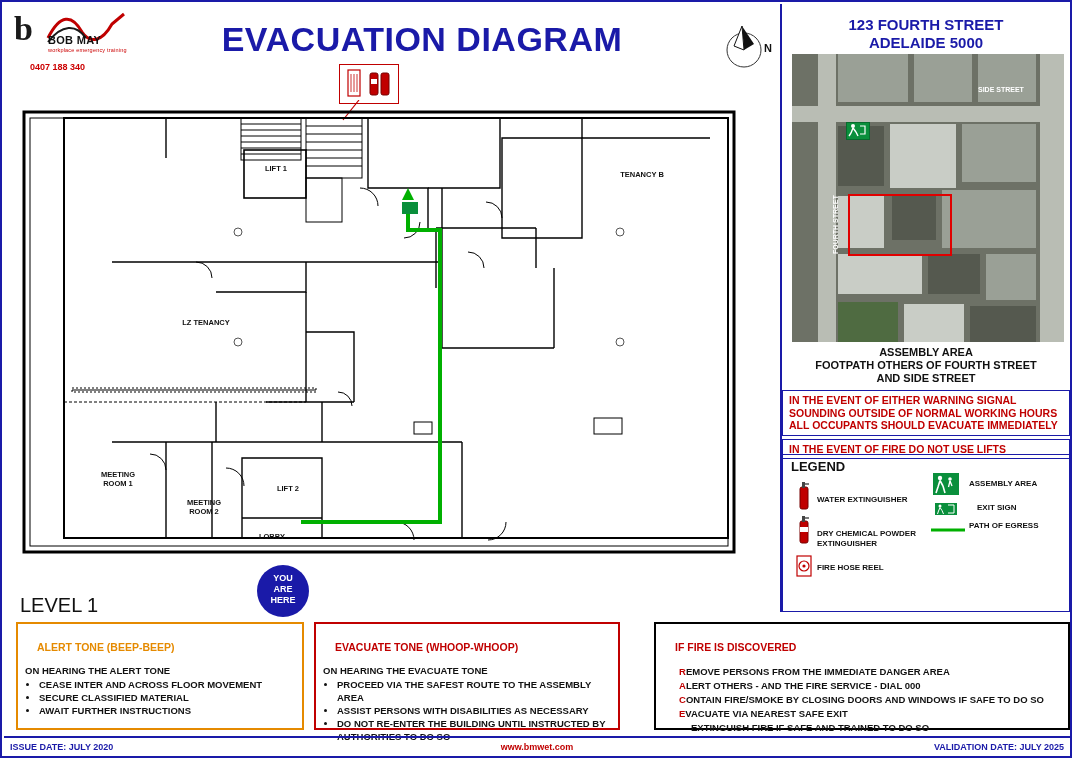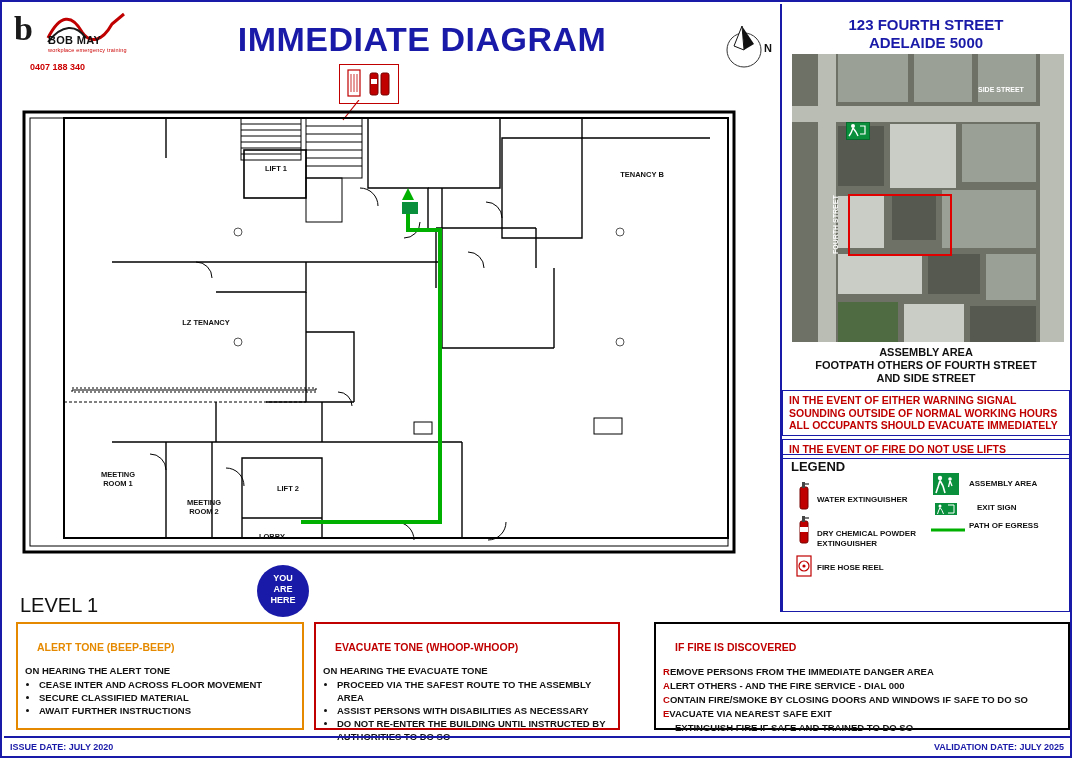"IMMEDIATE DIAGRAM" div.main-title { text: IMMEDIATE -> EVACUATION }
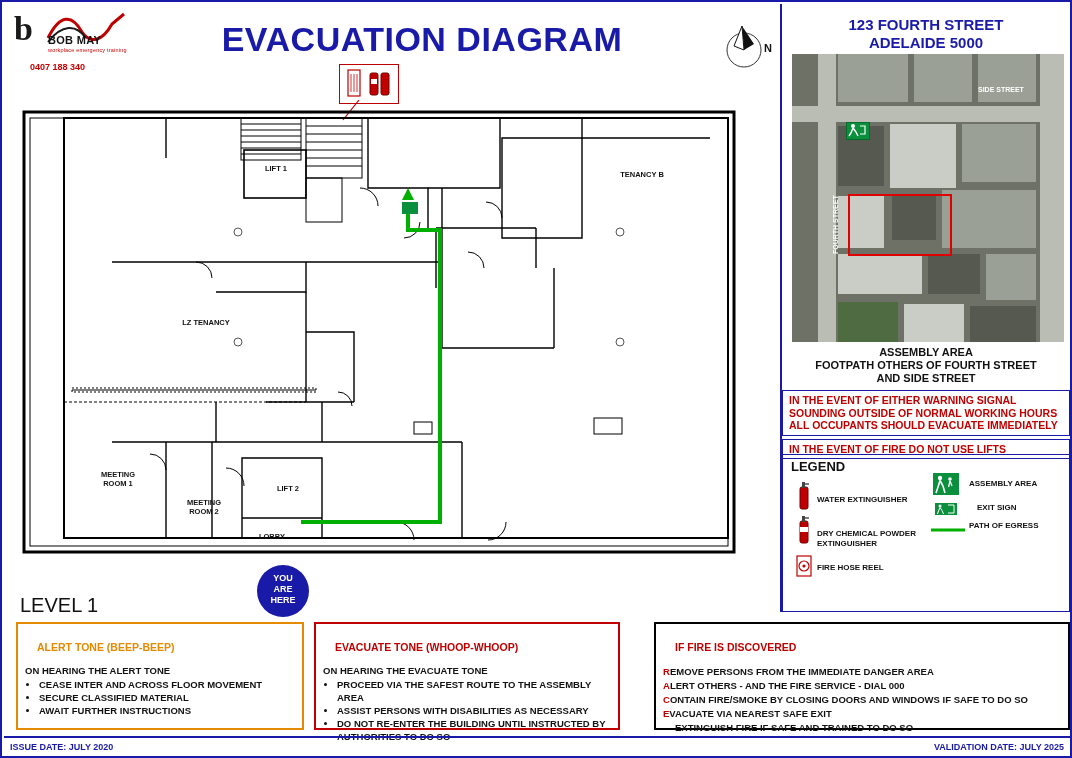"REMOVE PERSONS FROM THE IMMEDIATE" #fire-box .raceline { margin-left: none -> 16px }
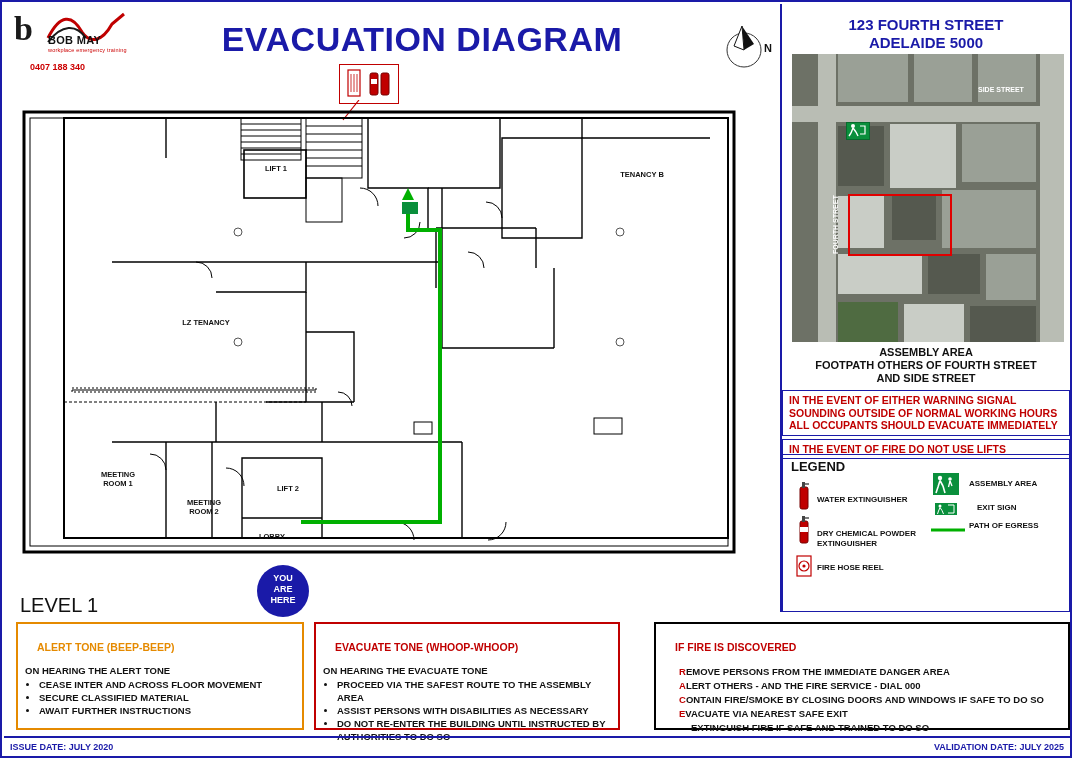"www.bmwet.com" div.c { html: none -> <div>www.bmwet.com</div> }
